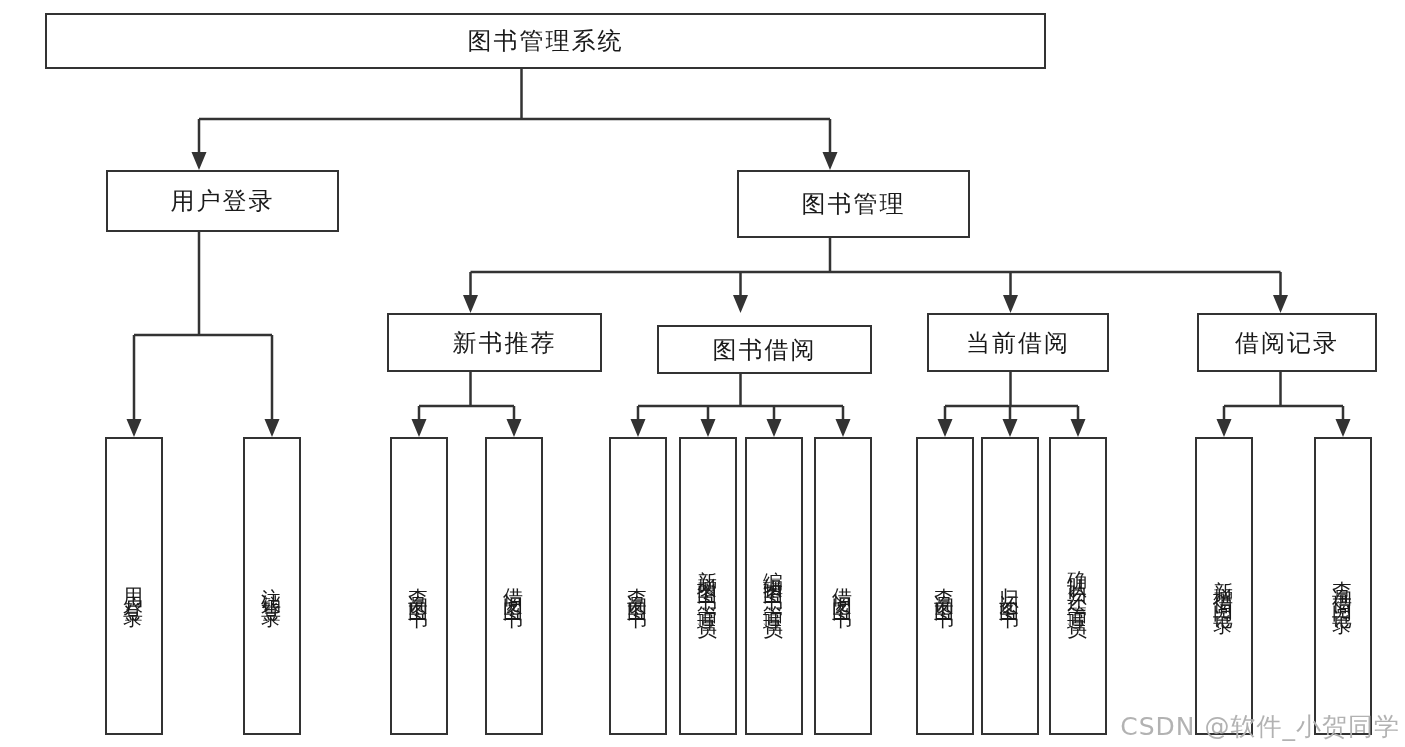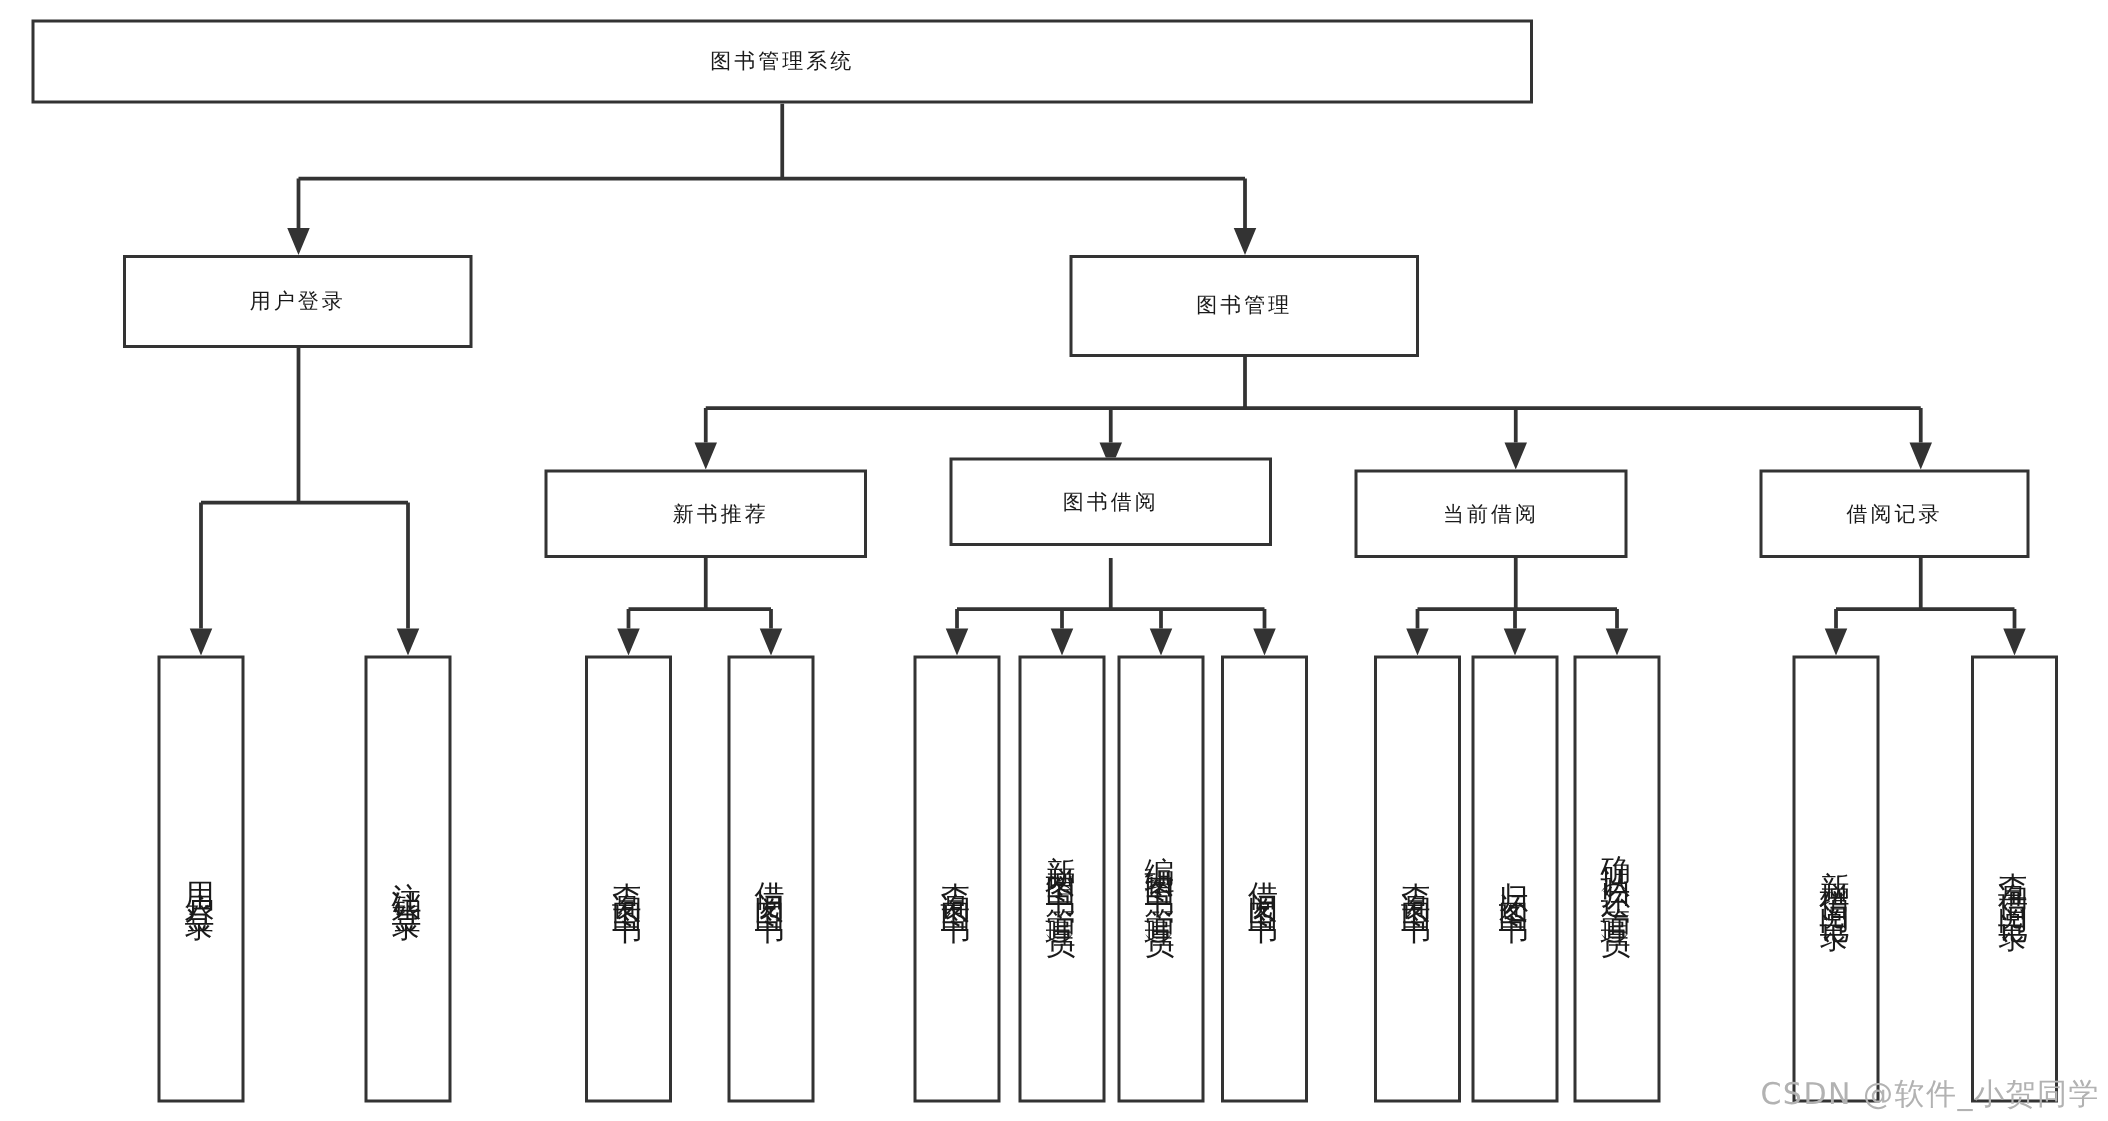"图书管理系统" .hbox { font-size: 14px -> 24px; margin-left: none -> 24px }
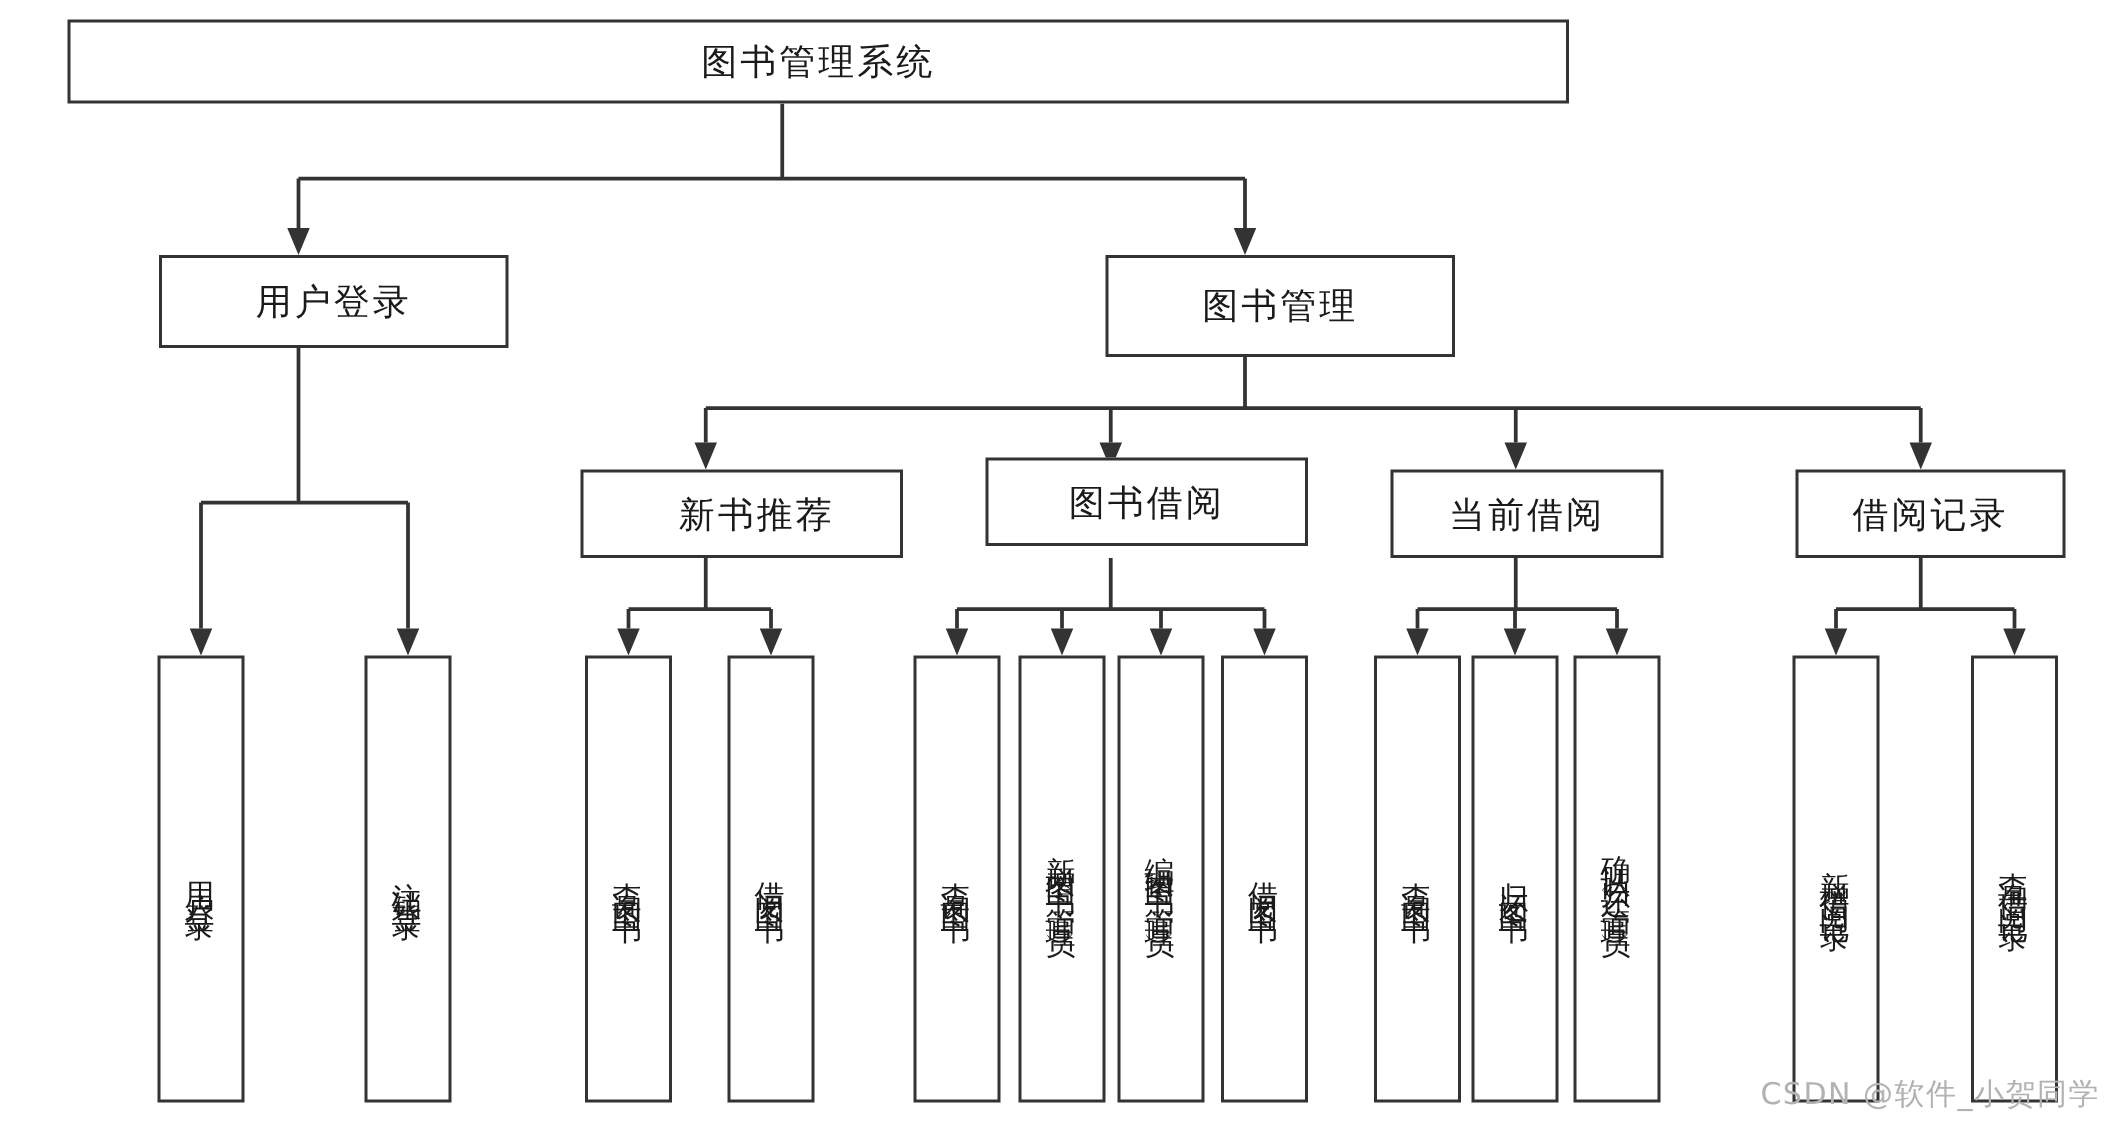"图书借阅" div.hbox { height: 59px -> 49px; top: 305px -> 325px }
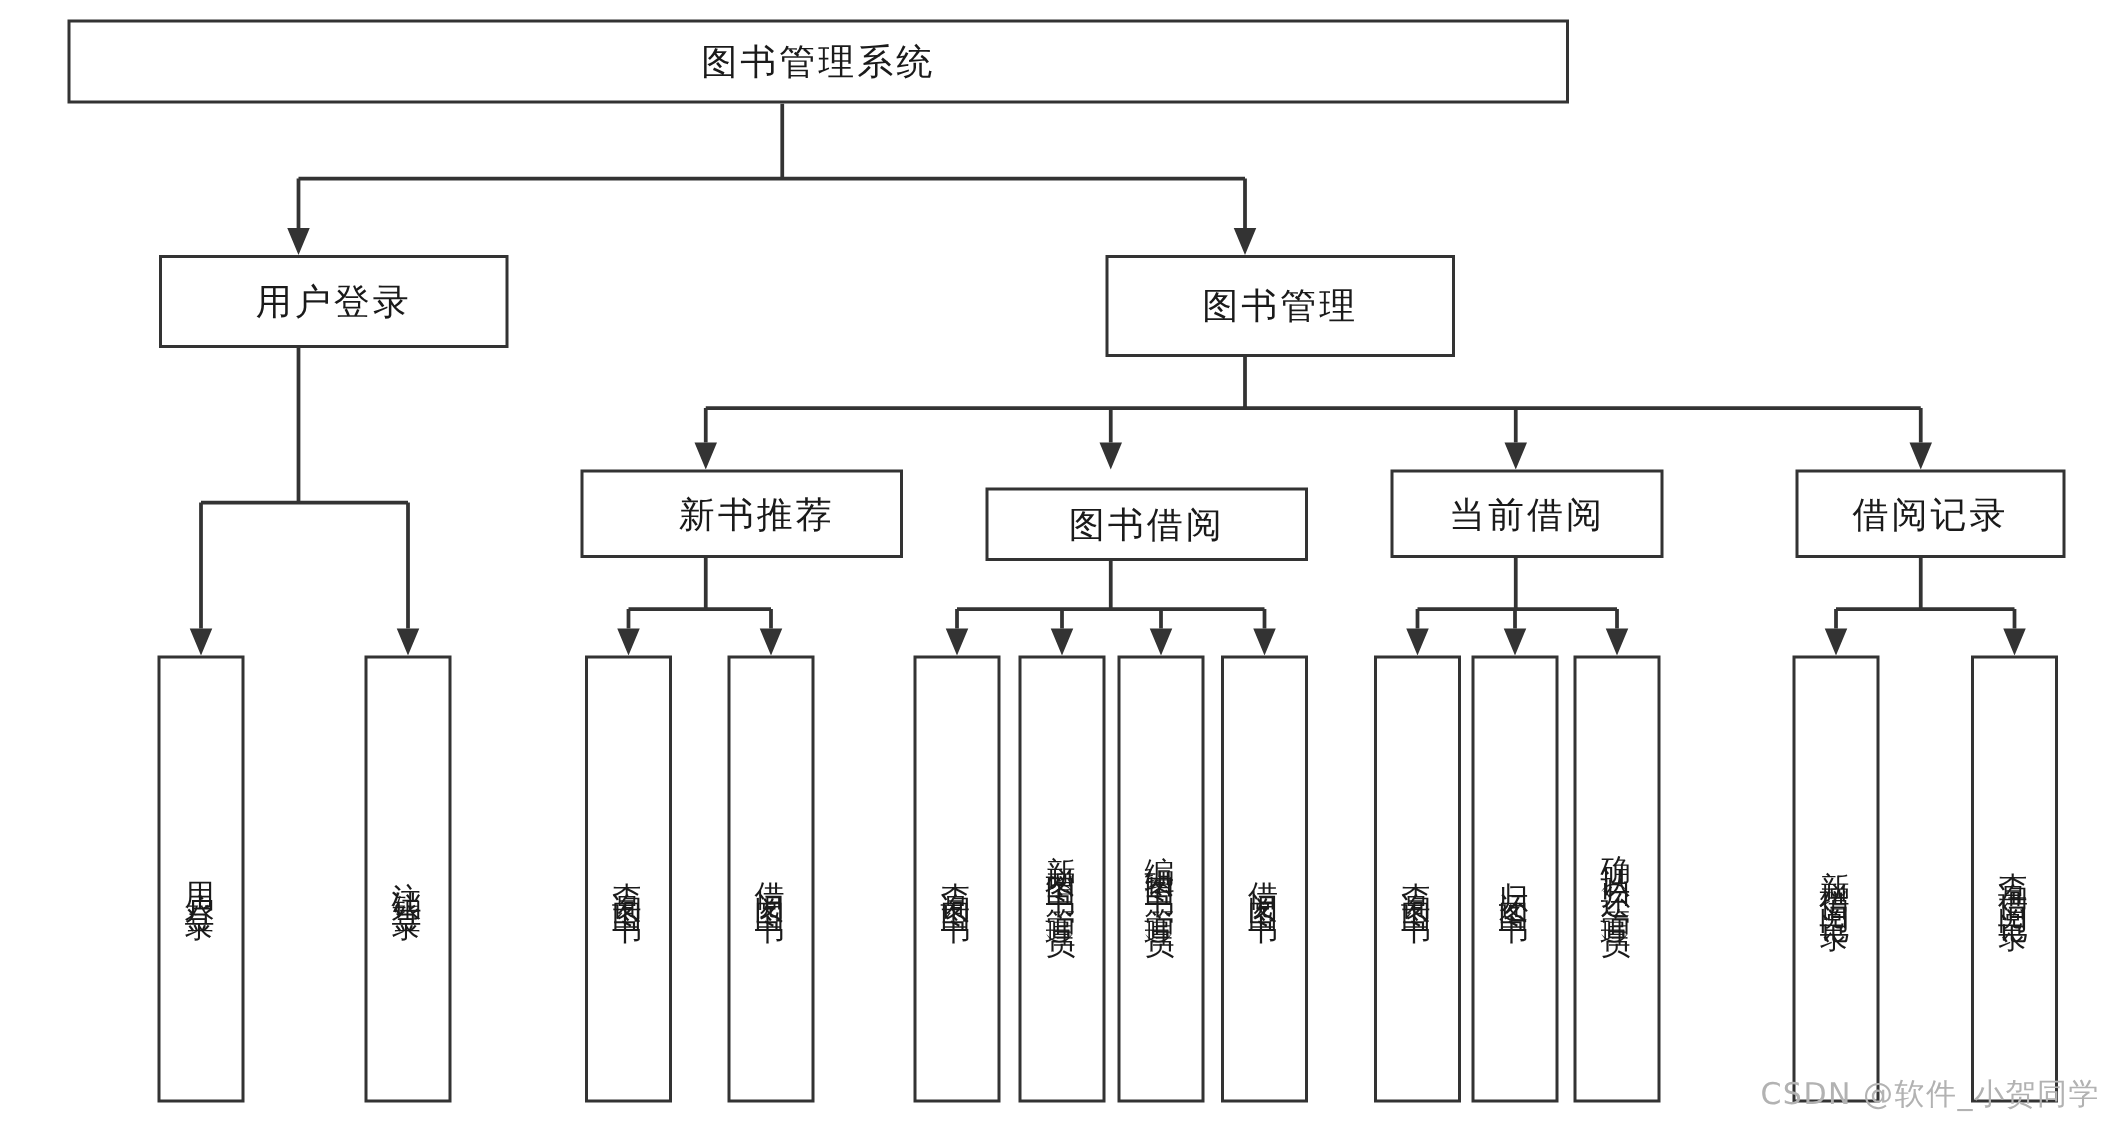"CSDN @软件_小贺同学" .watermark { font-size: 20px -> 25px }
